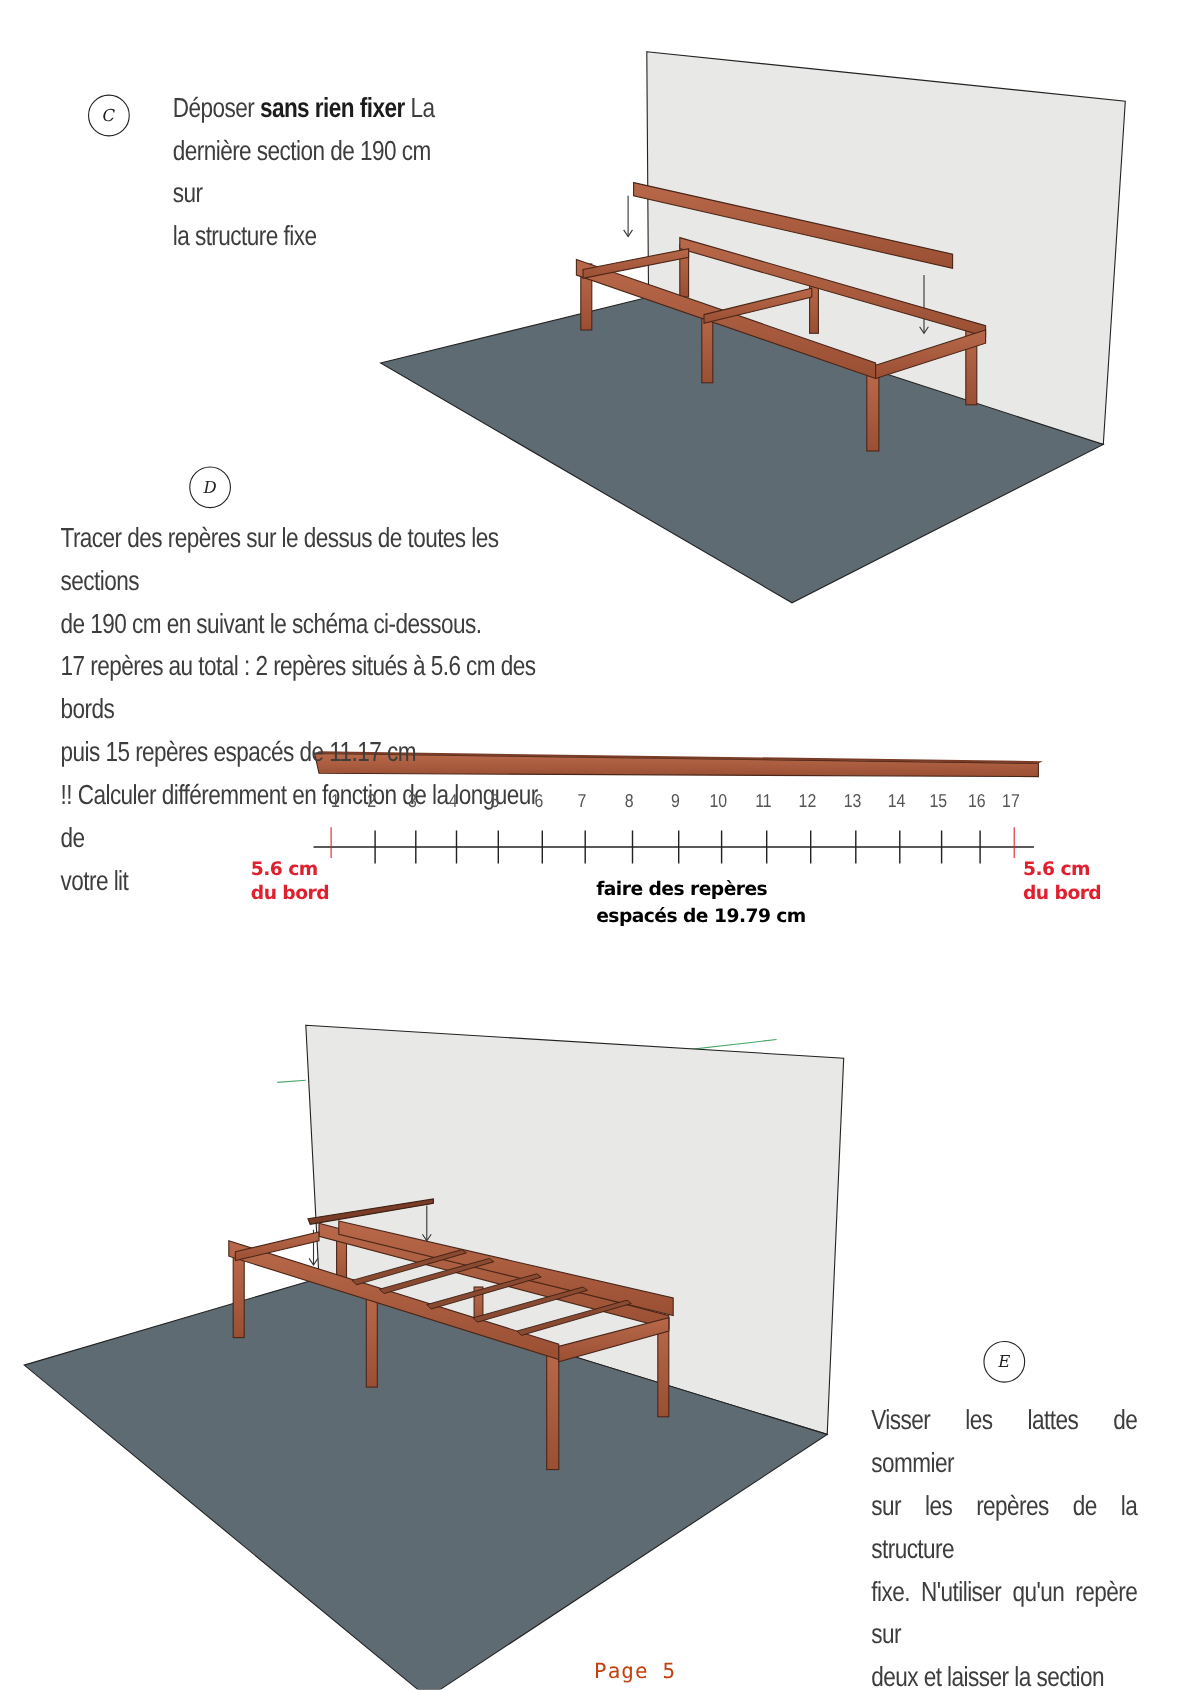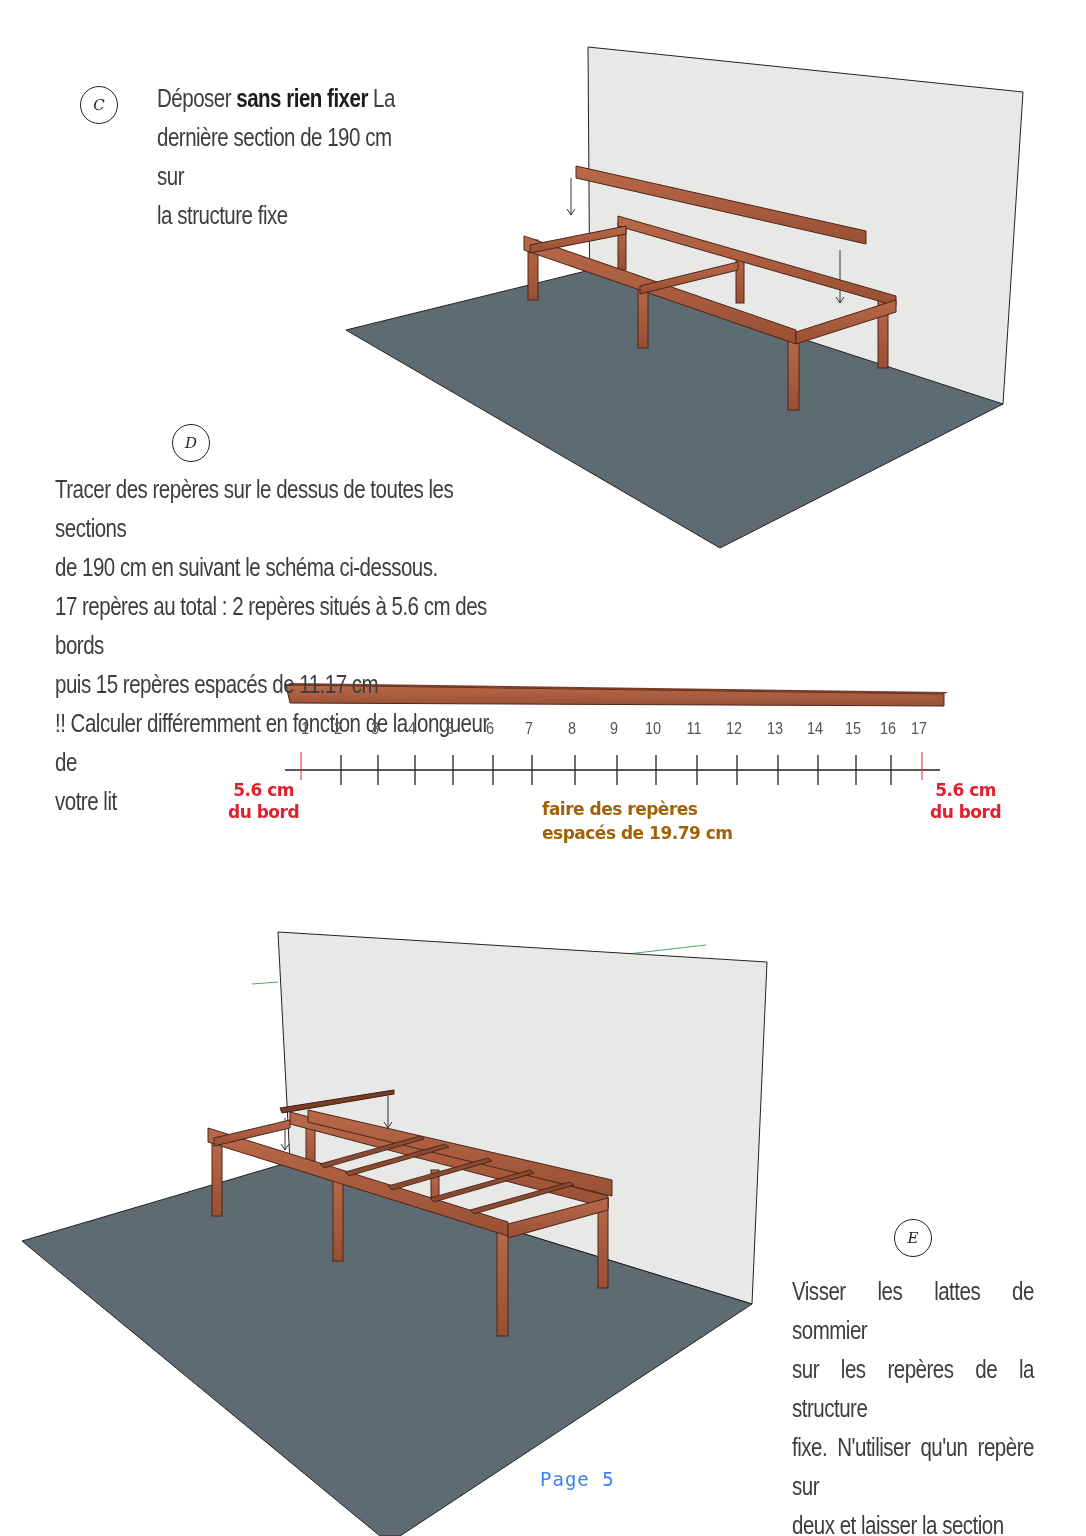"5.6 cm" .red-note { text-align: center -> none }
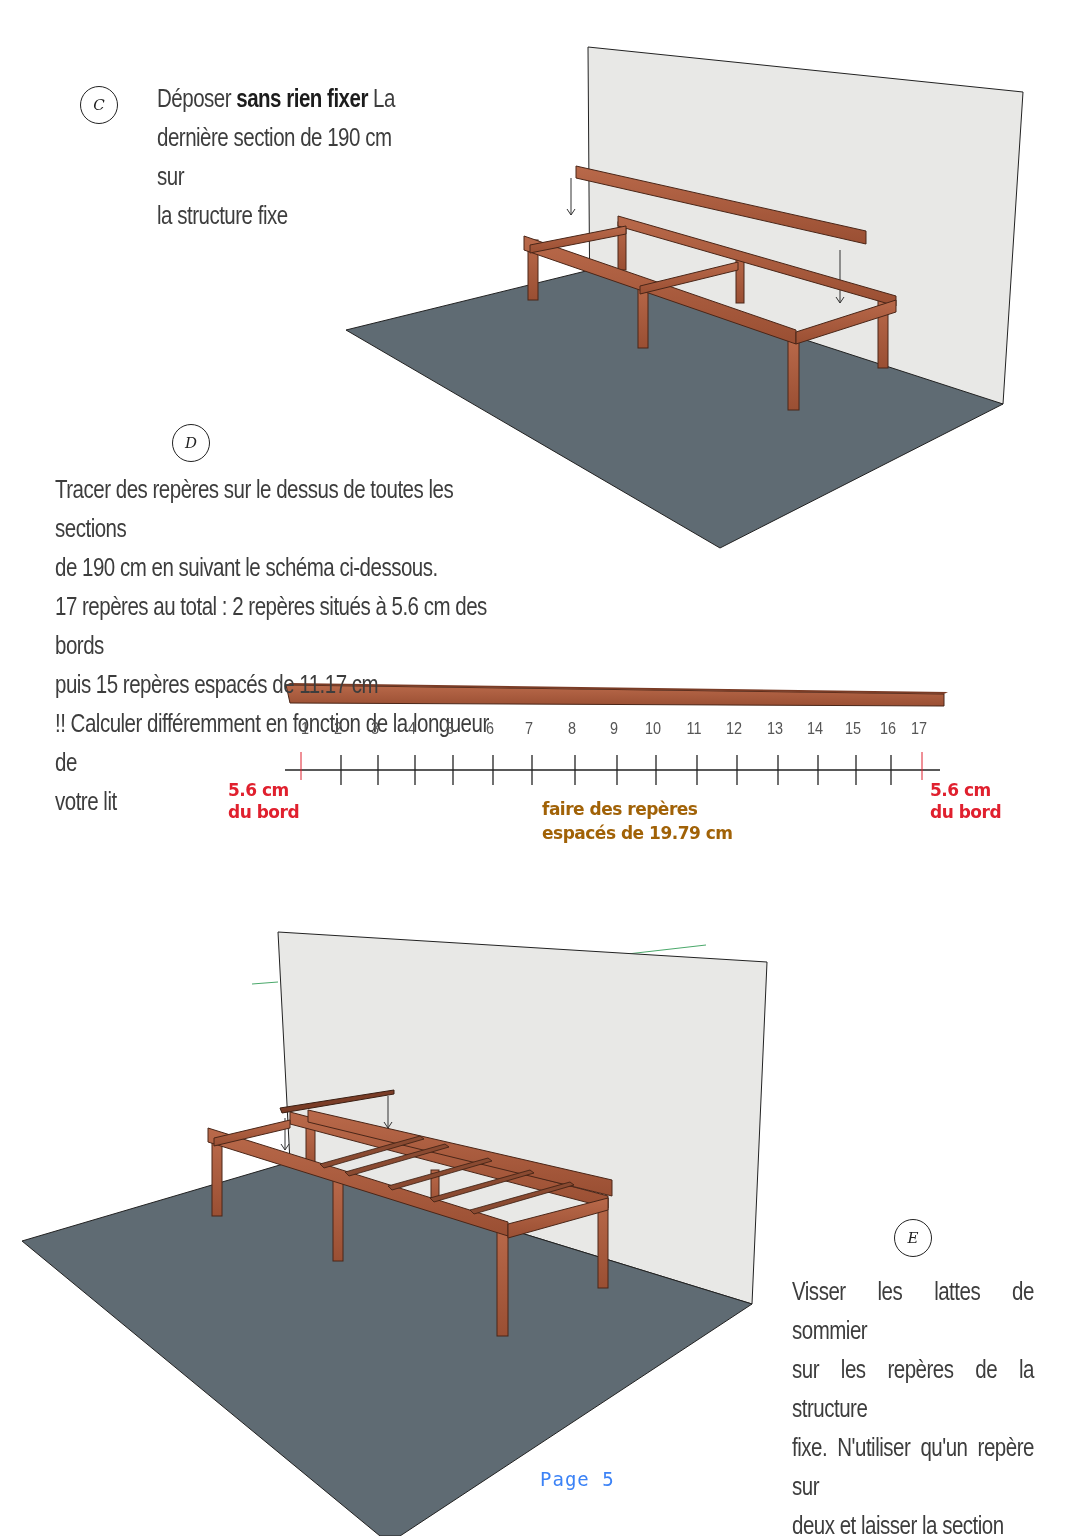"faire des repères" .black-note { color: #a16207 -> #000000 }
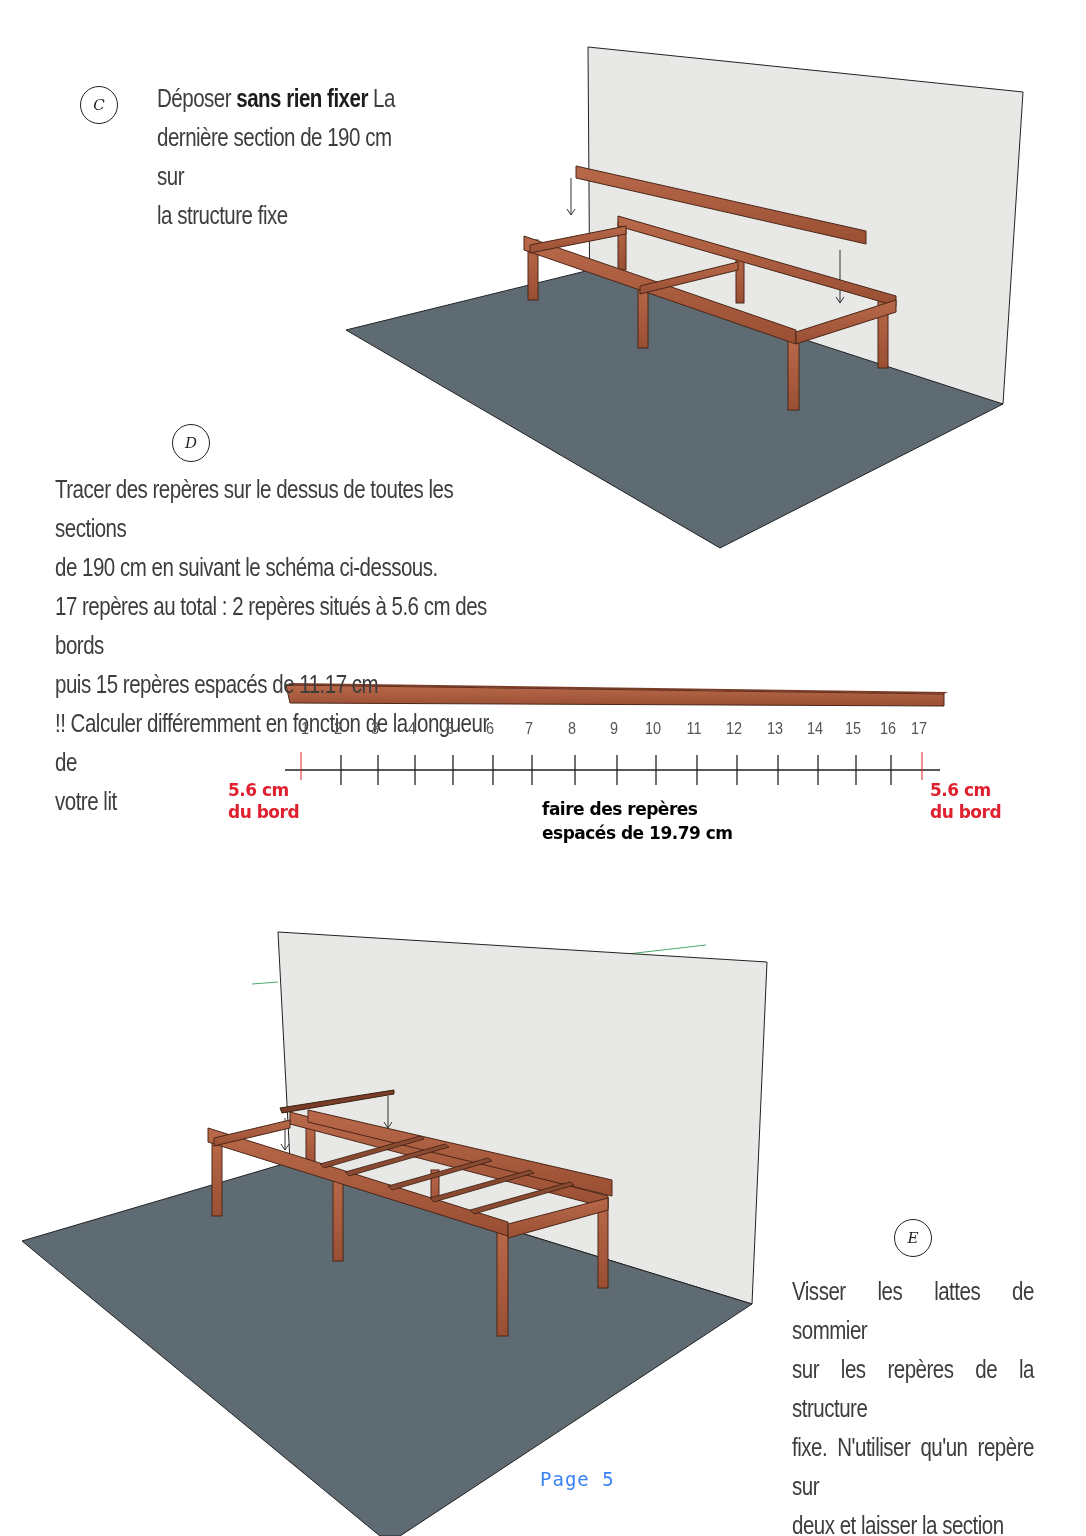"Page 5" .page-num { color: #3b82f6 -> #c2410c; top: 1468px -> 1508px }
